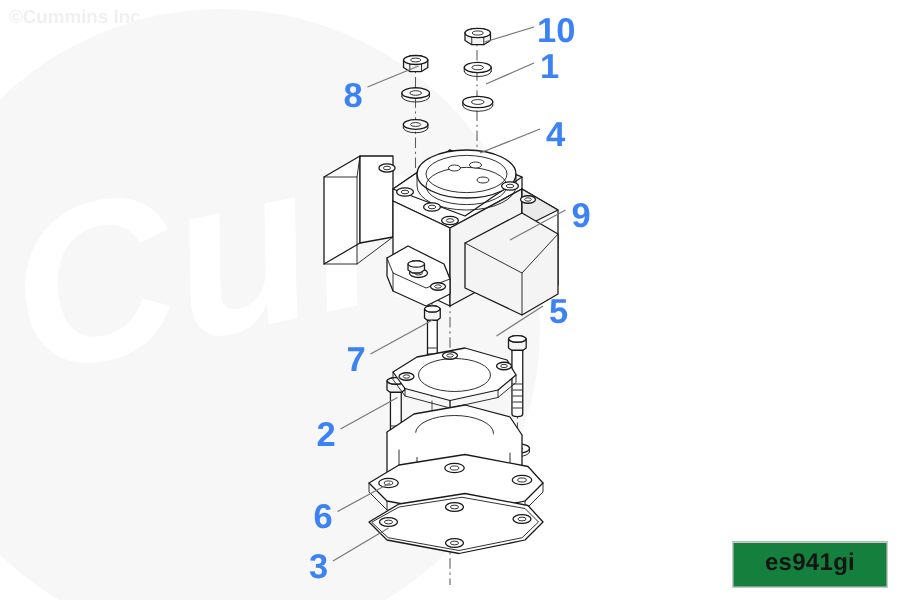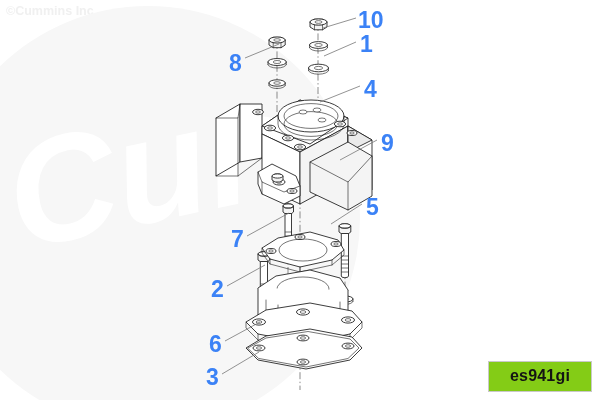"es941gi" #partcode-box { background: #84cc16 -> #15803d }
